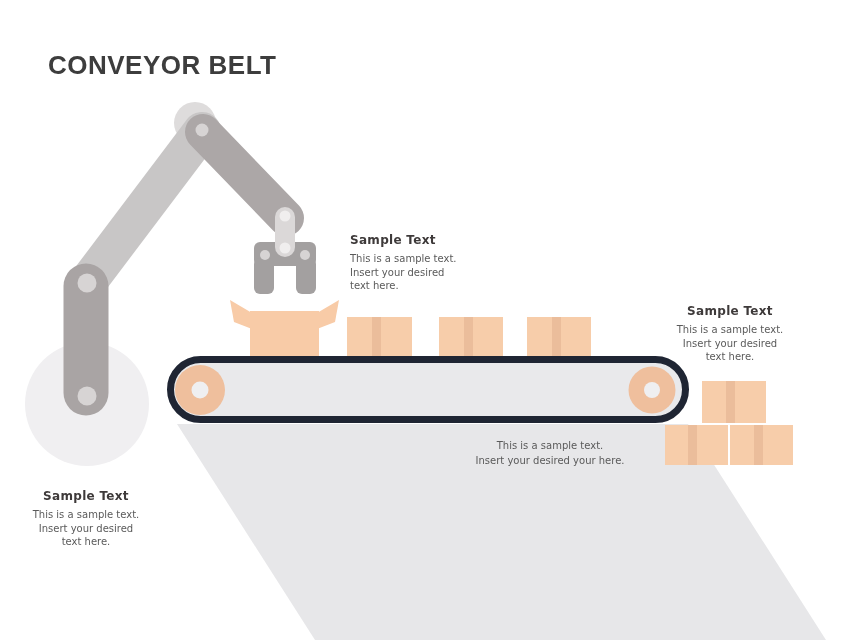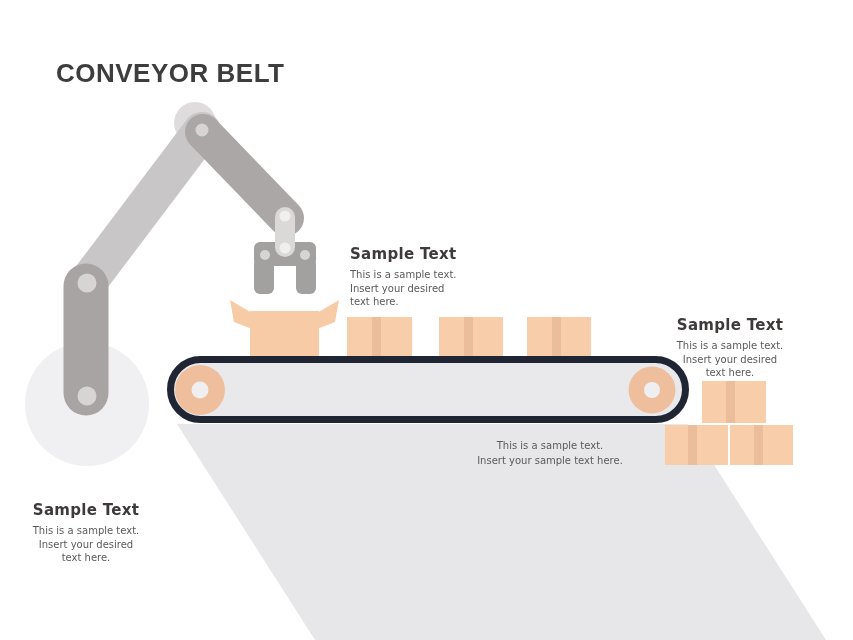"CONVEYOR BELT" .page-title { margin: 16px -> 8px }
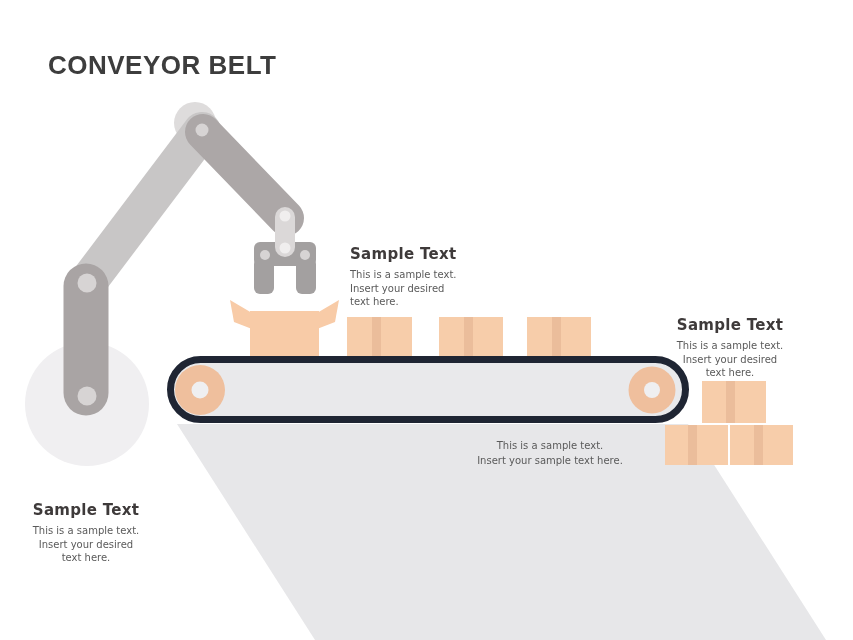"Sample Text" .tb .tb-h { font-size: 15px -> 12px; margin: 16px 0 5px 0 -> 4px 0 5px 0 }
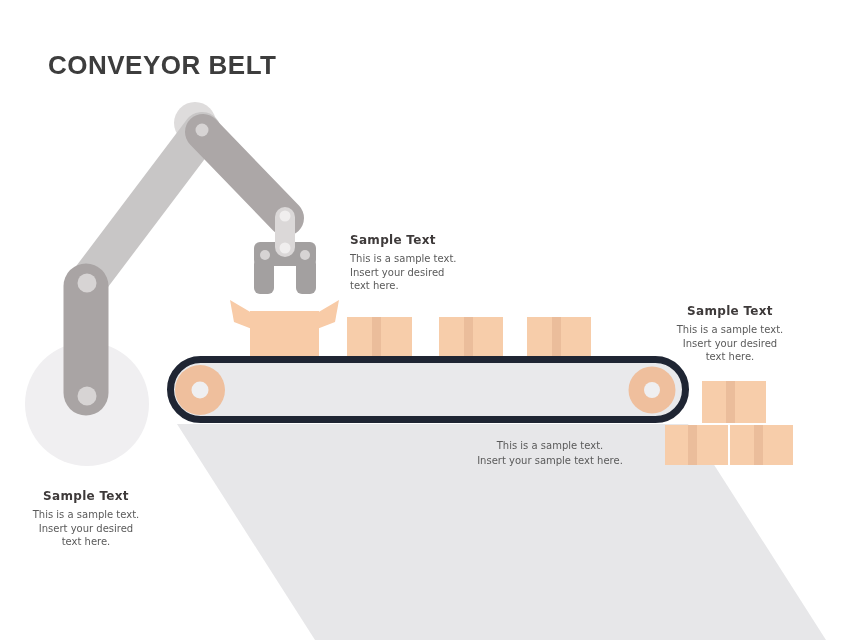"Insert your sample text here." div.tb-l { text: sample text -> desired your }
